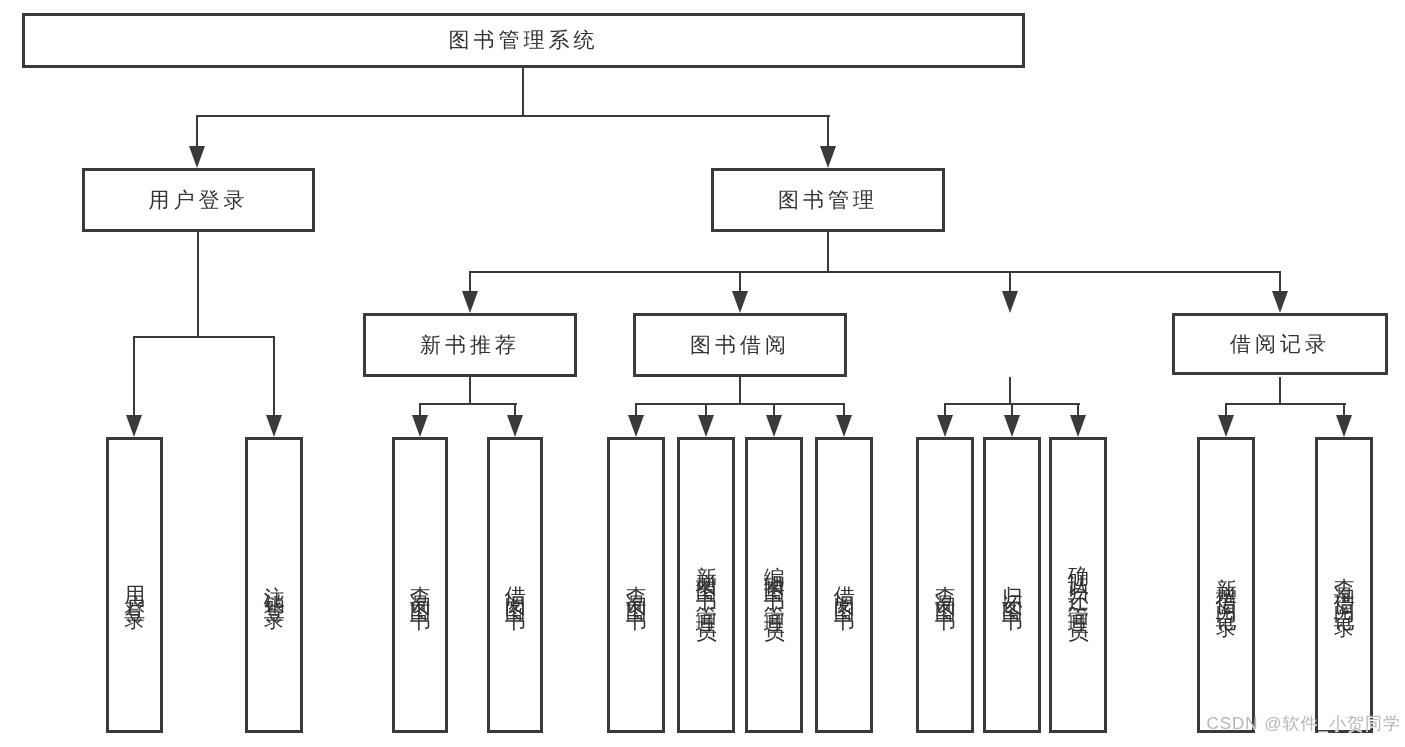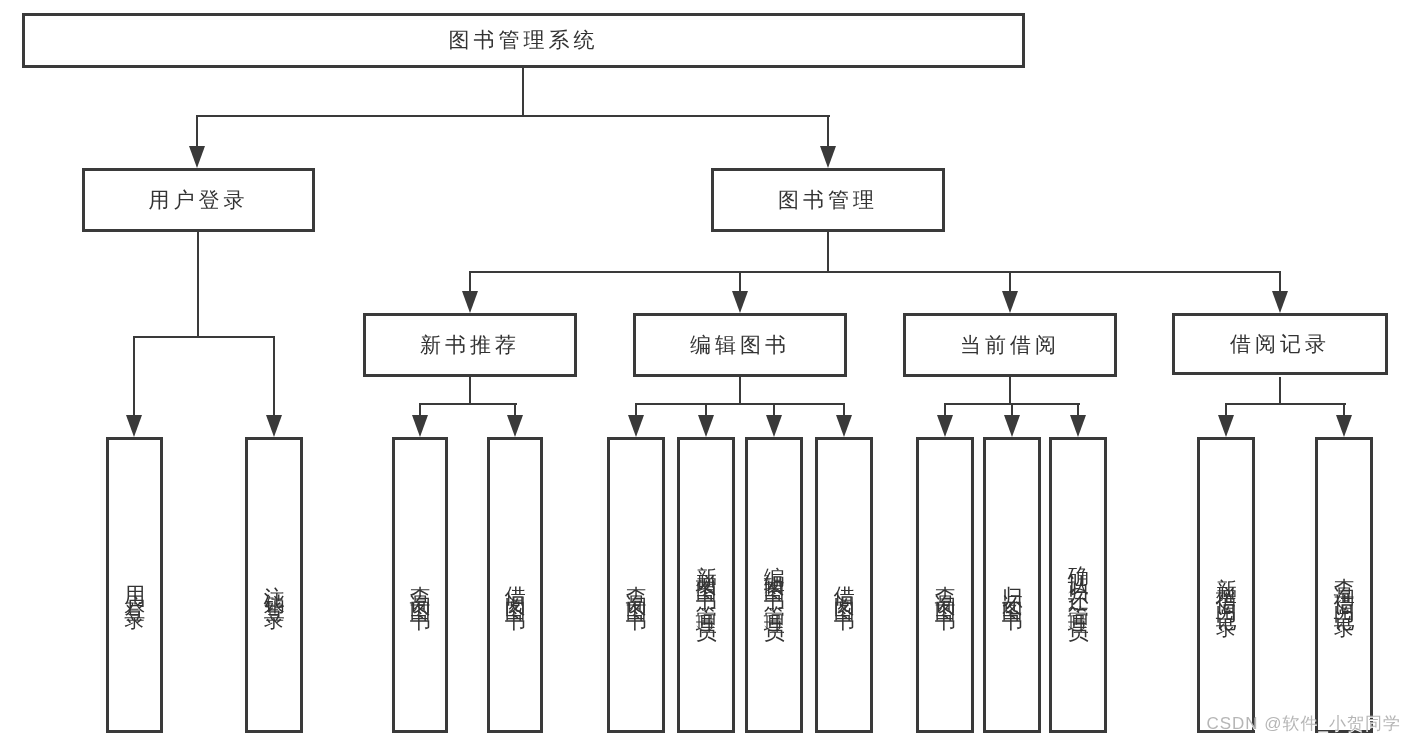"编辑图书" div.box { text: 编辑图书 -> 图书借阅 }
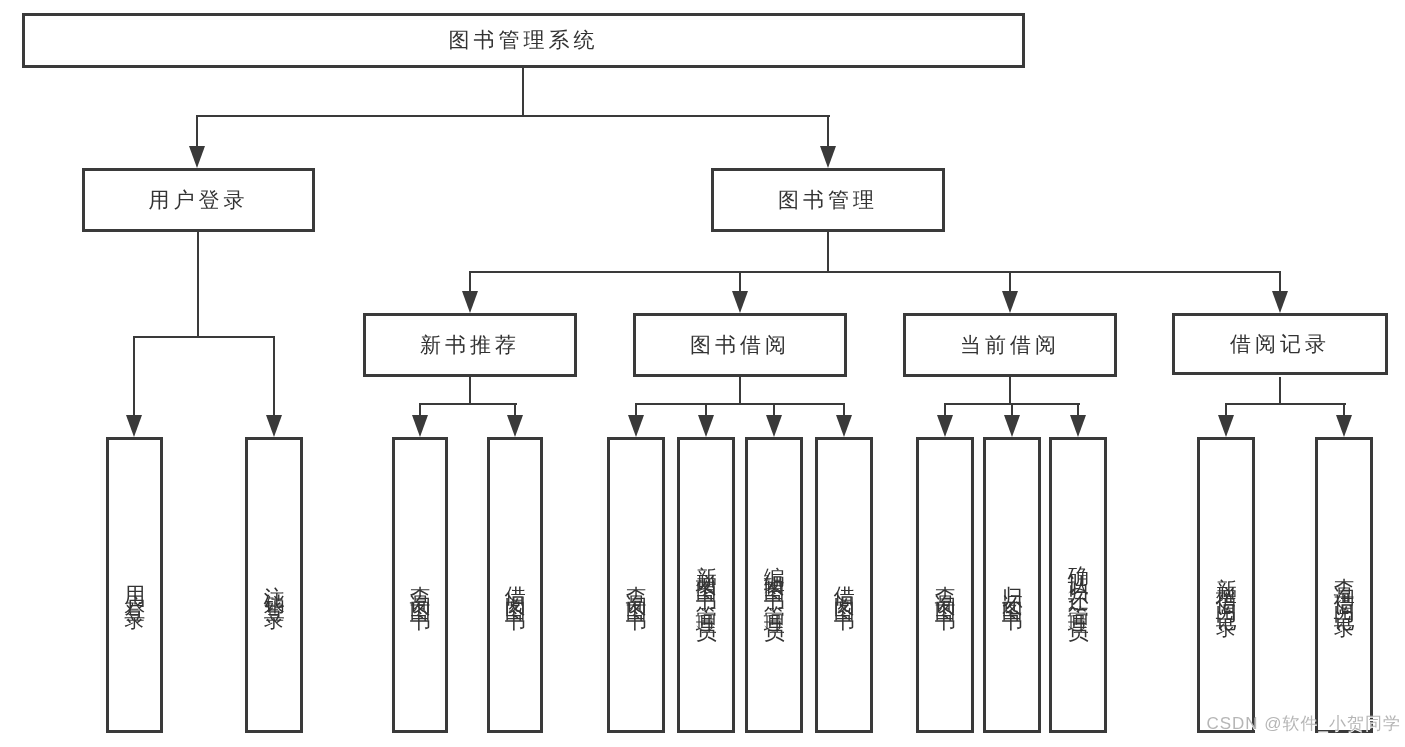"当前借阅" div.box { html: <div>当前借阅</div> -> none }
